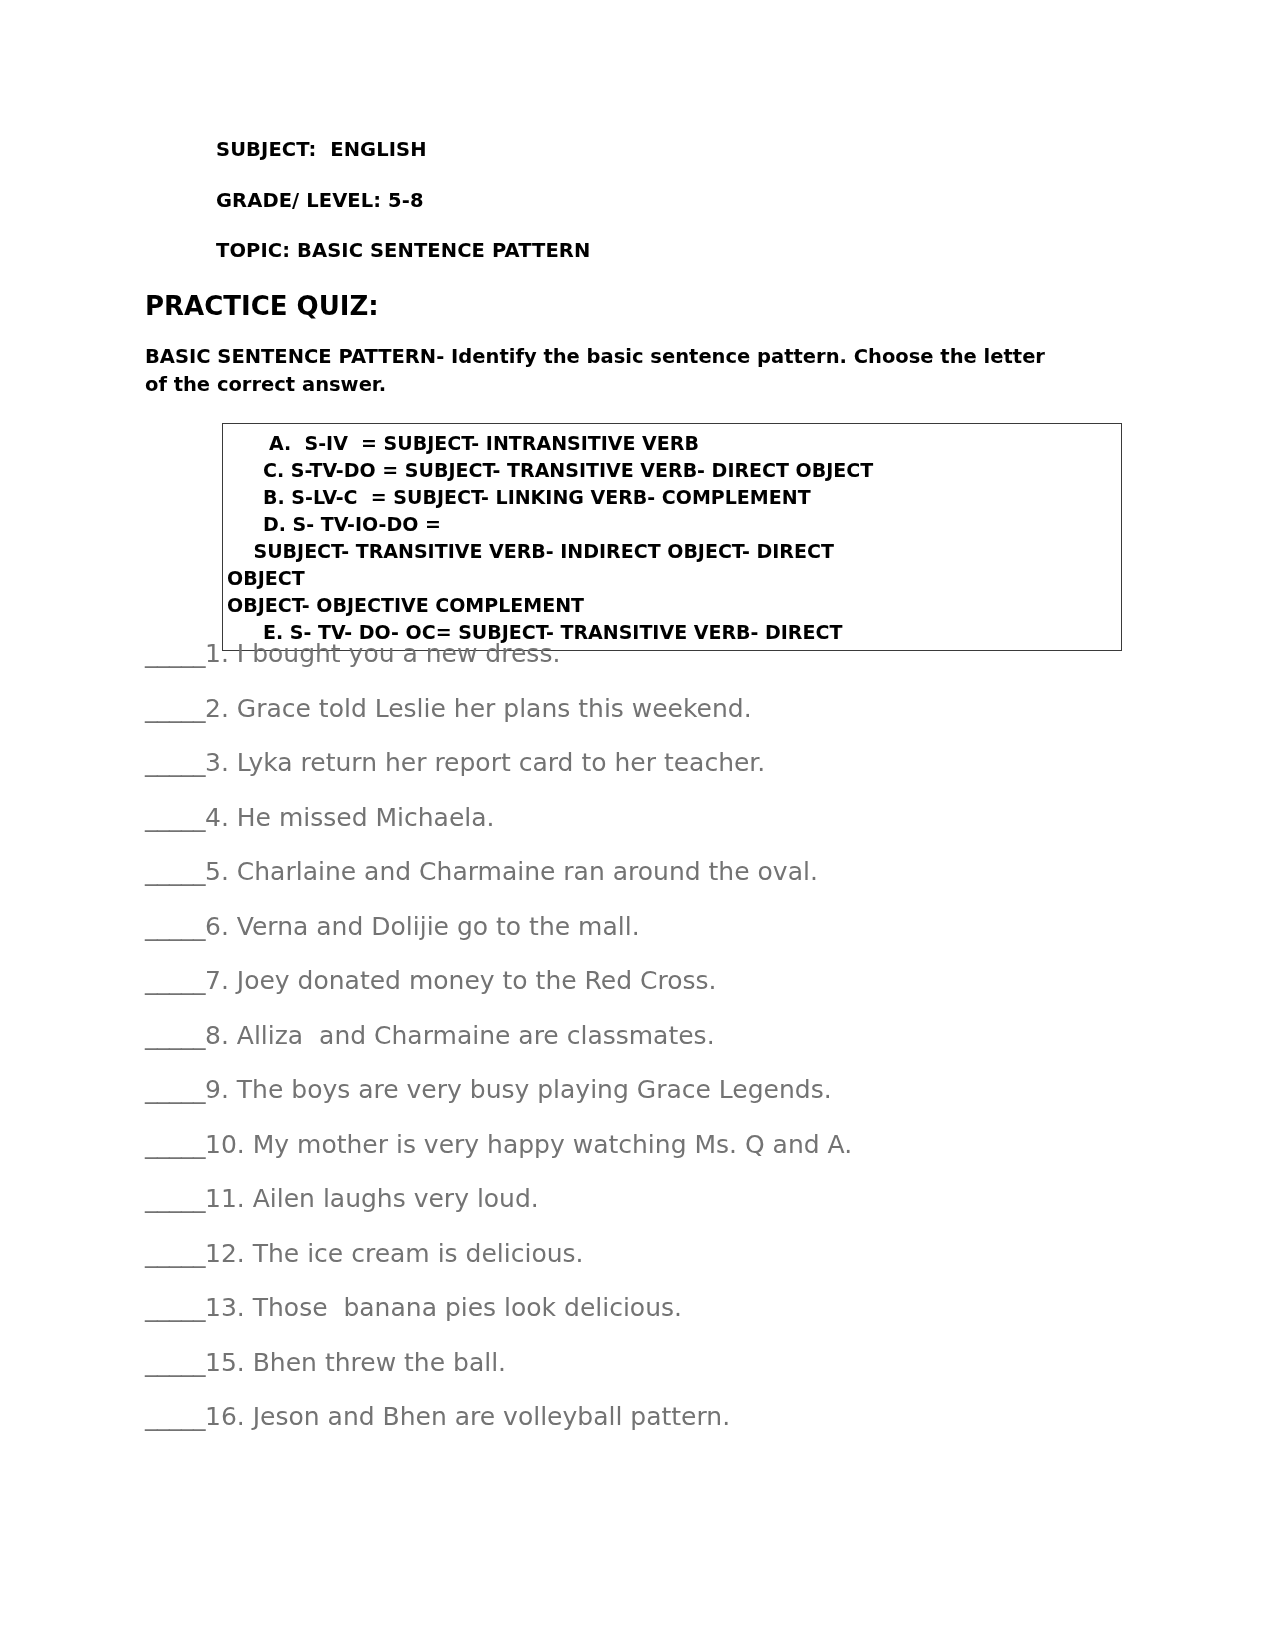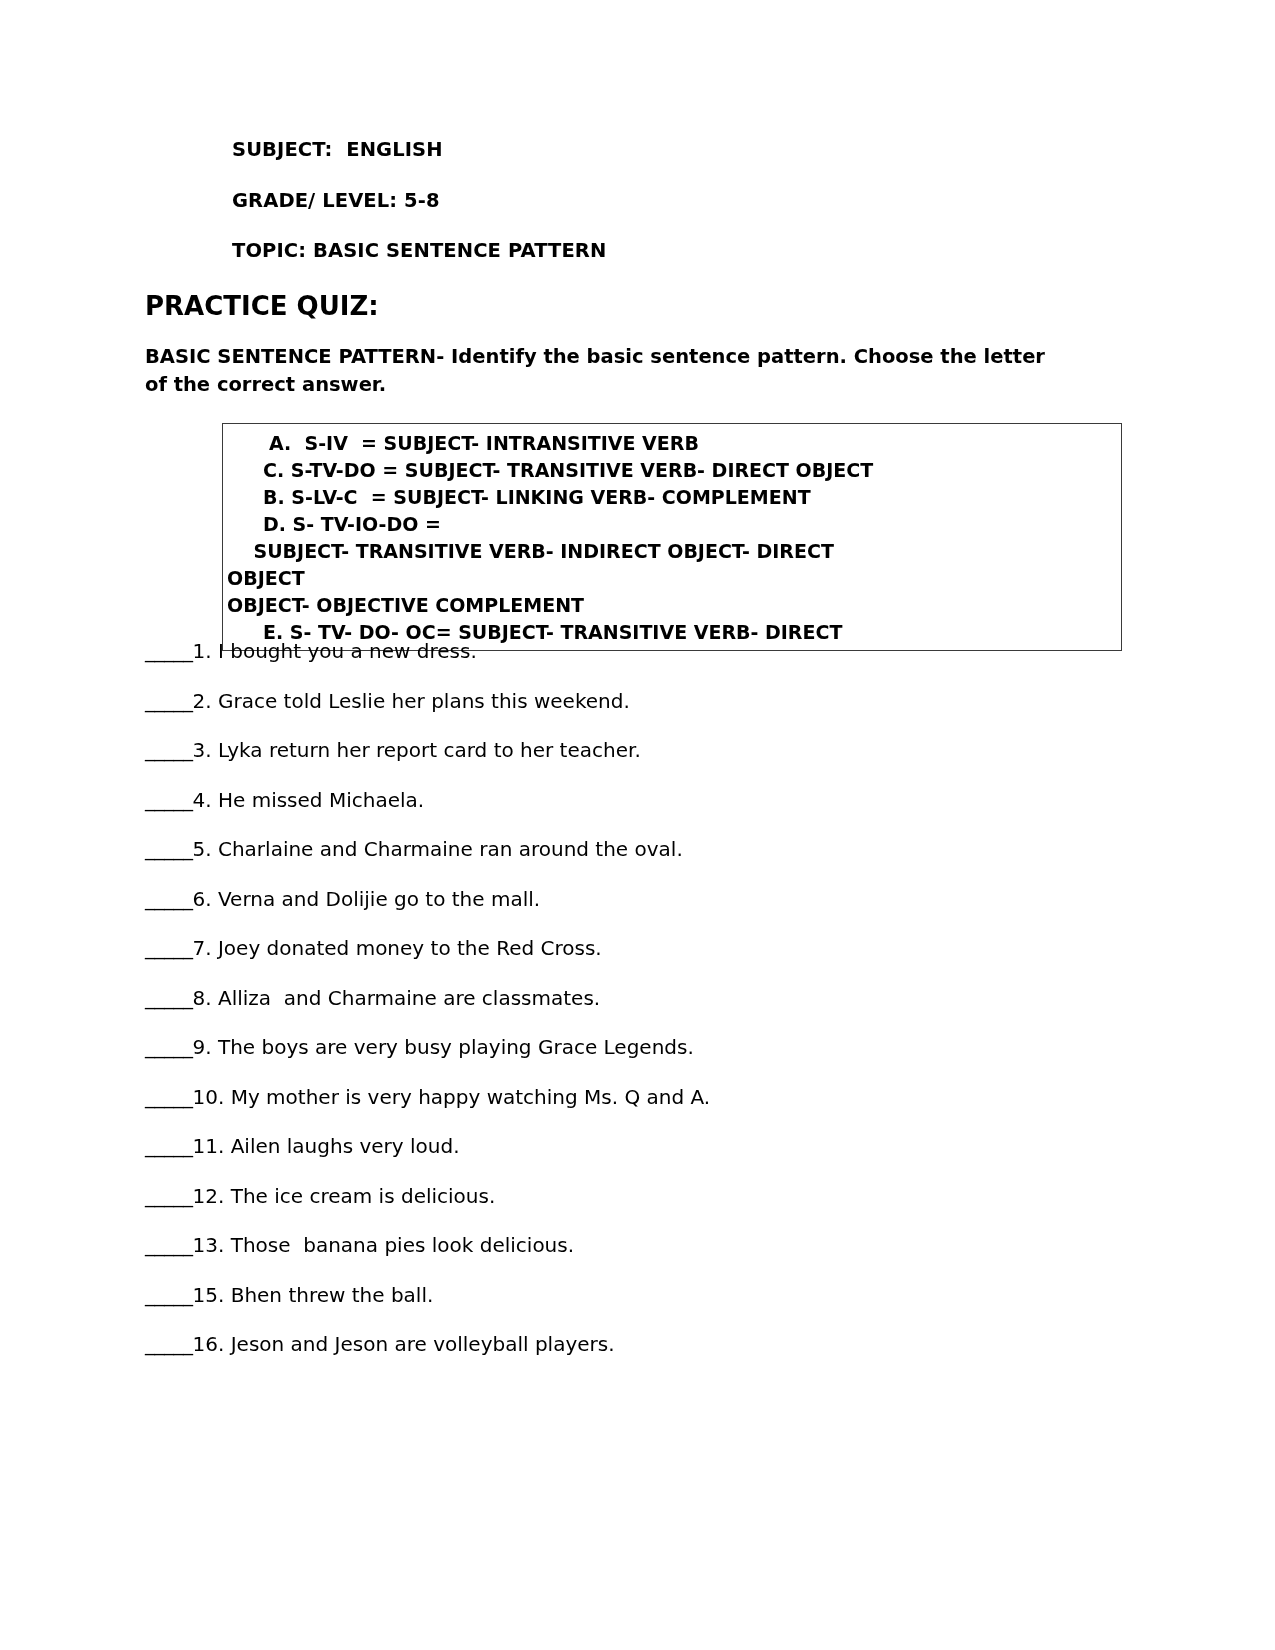"SUBJECT: ENGLISH" .header-block { left: 232px -> 216px }
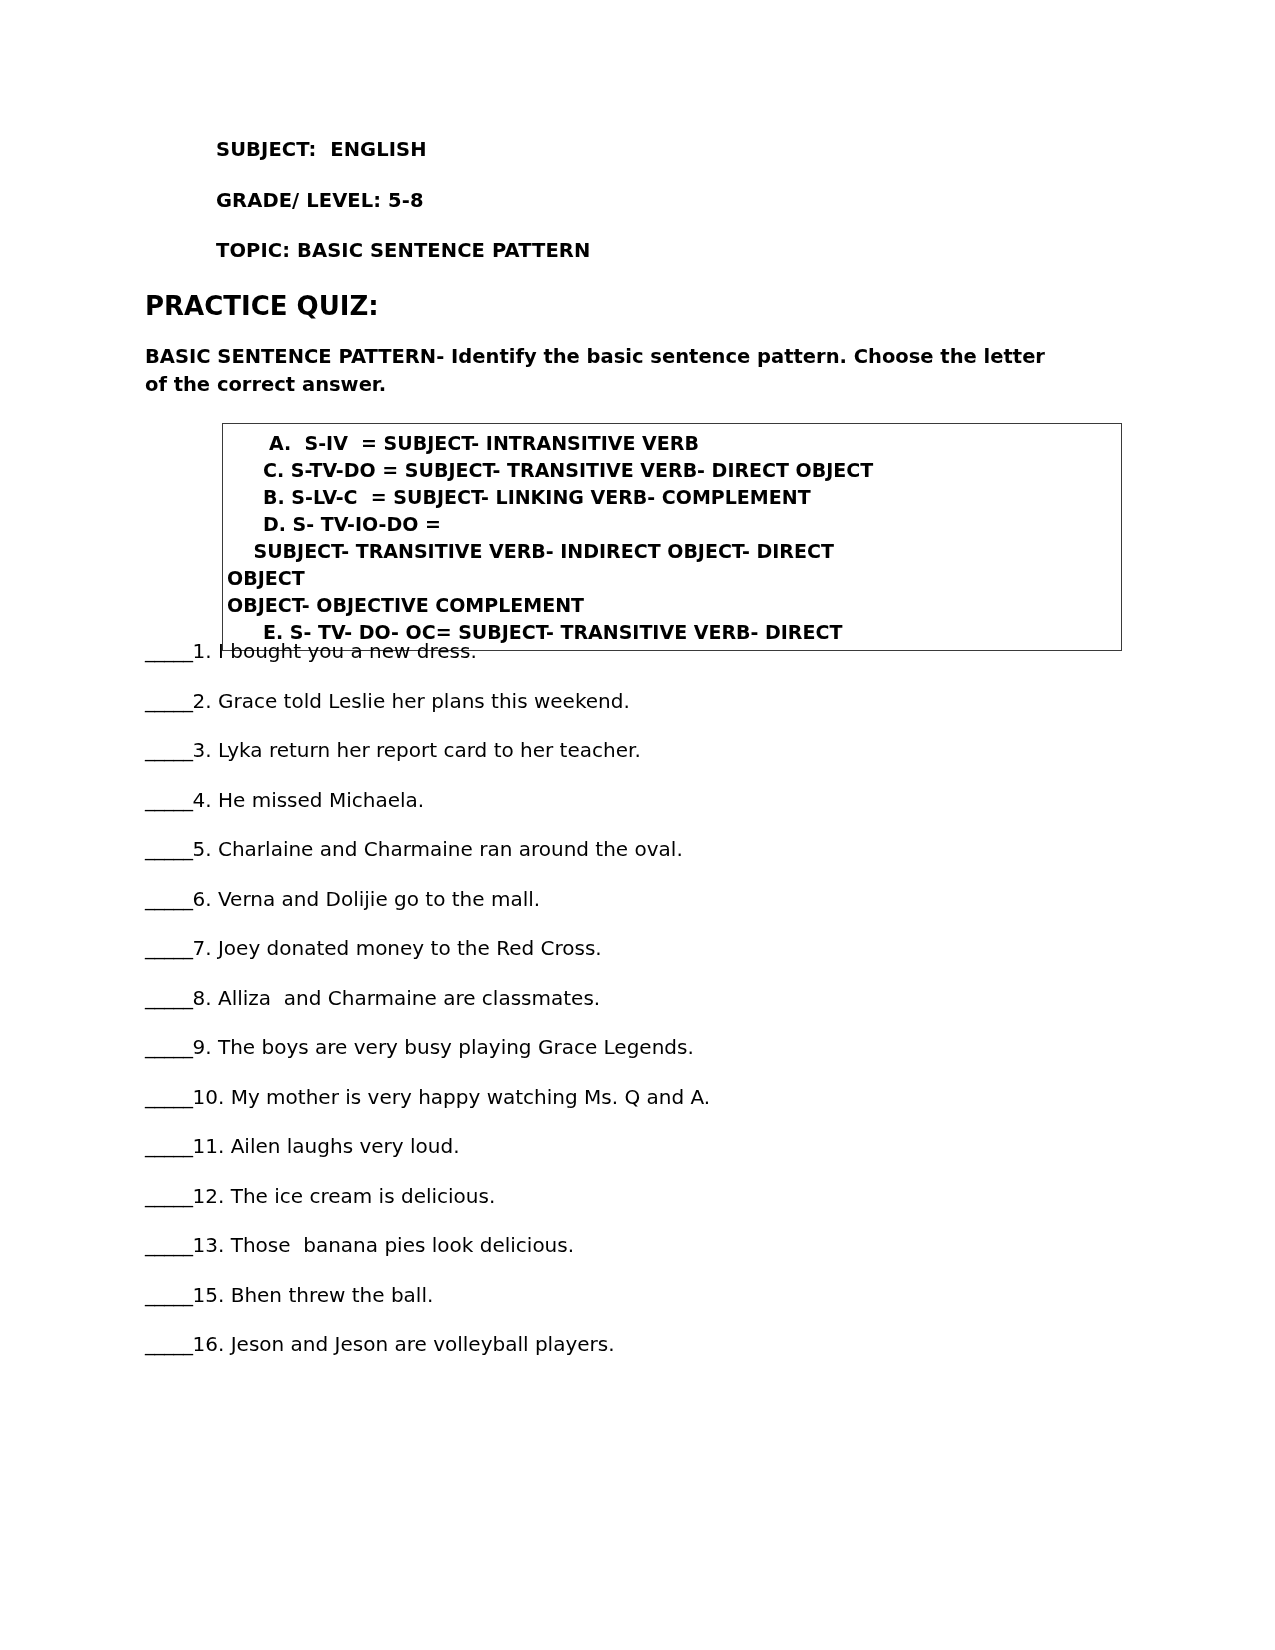"_____1. I bought you a" .quiz-item { color: #000000 -> #737373; font-size: 20px -> 25px }
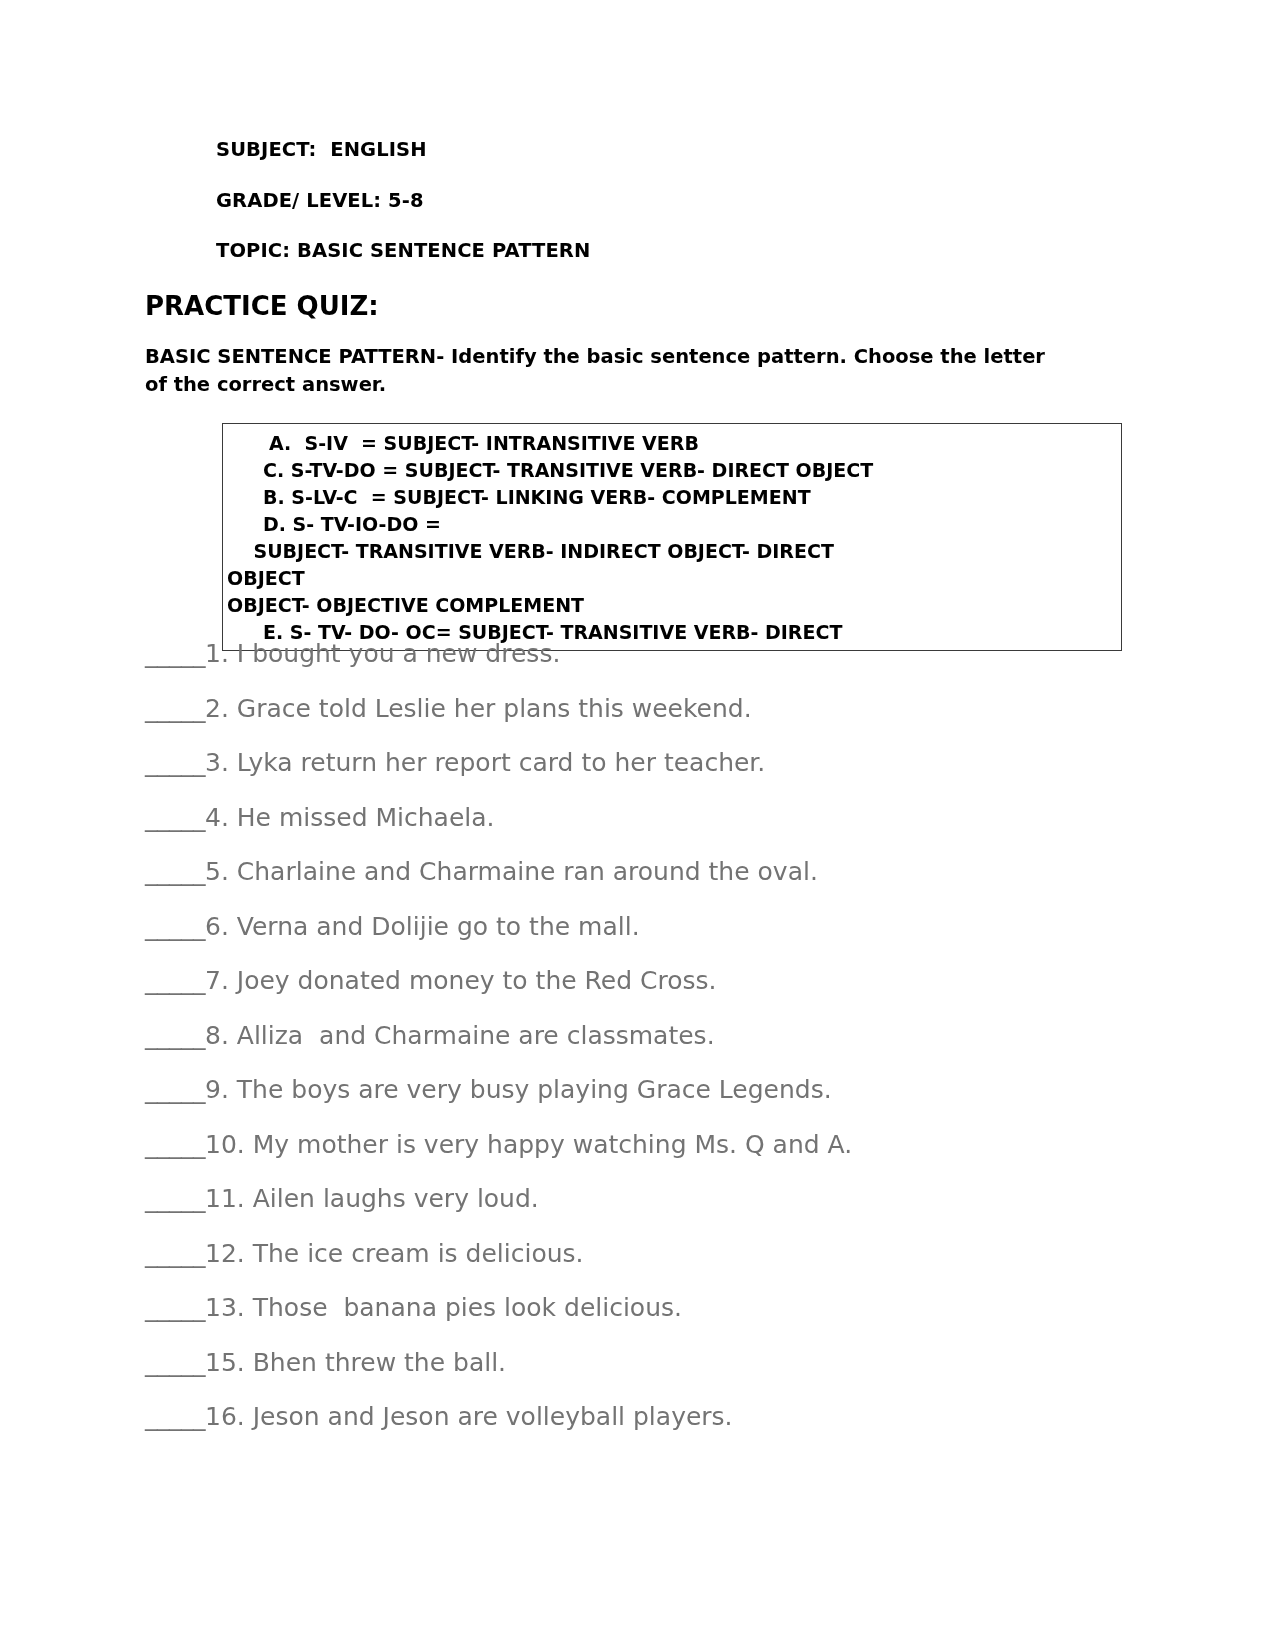"Jeson and Jeson are volleyball" span { text: Jeson are volleyball players -> Bhen are volleyball pattern }
